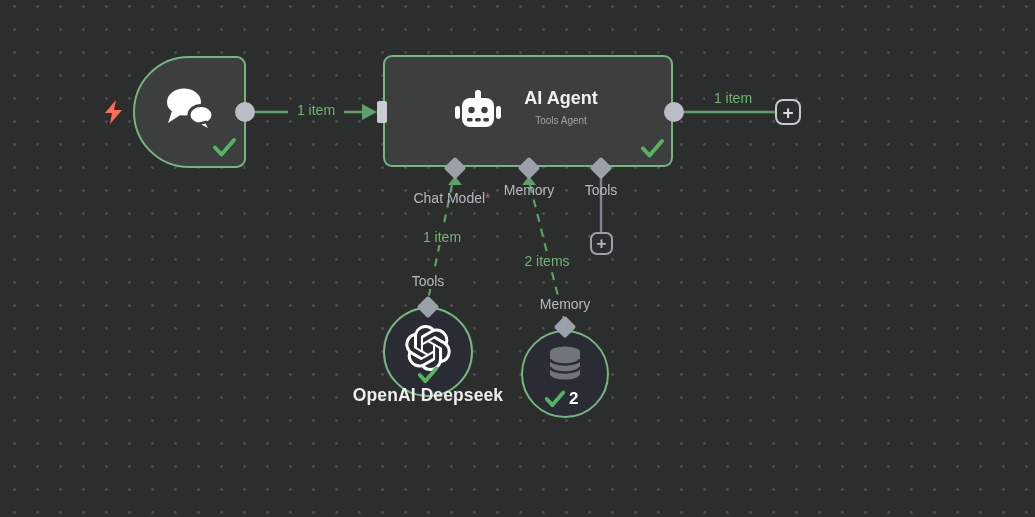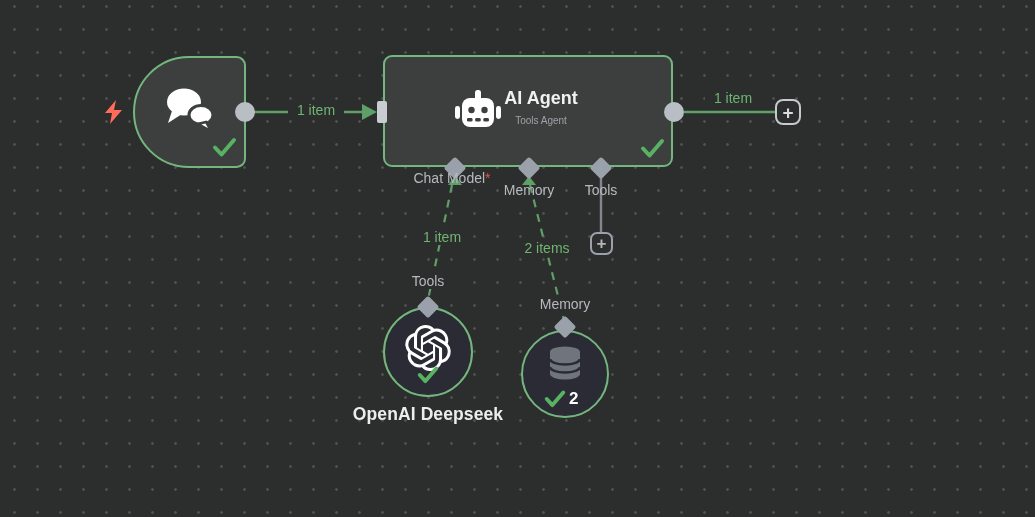"AI Agent" div.abs { left: 461px -> 481px }
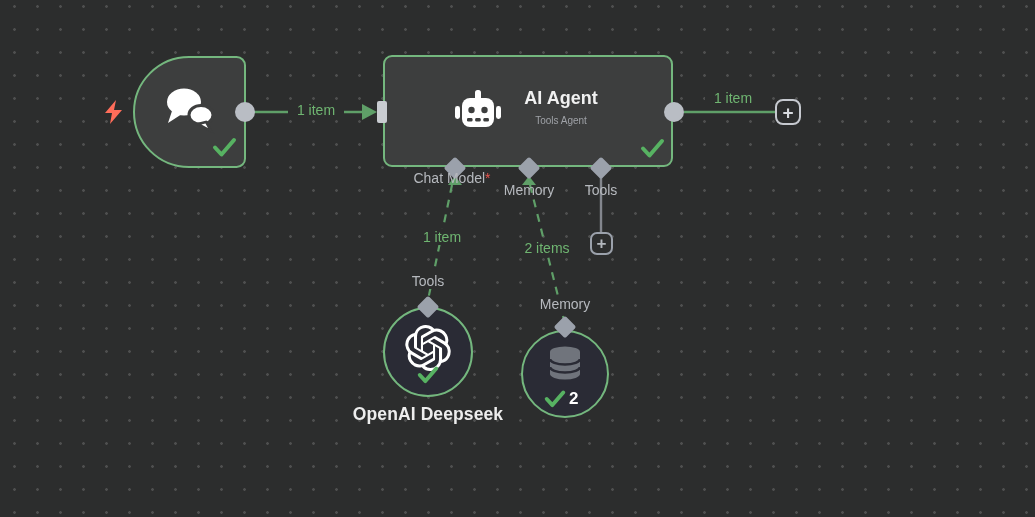"Chat Model*" div.port-label { top: 170px -> 190px }
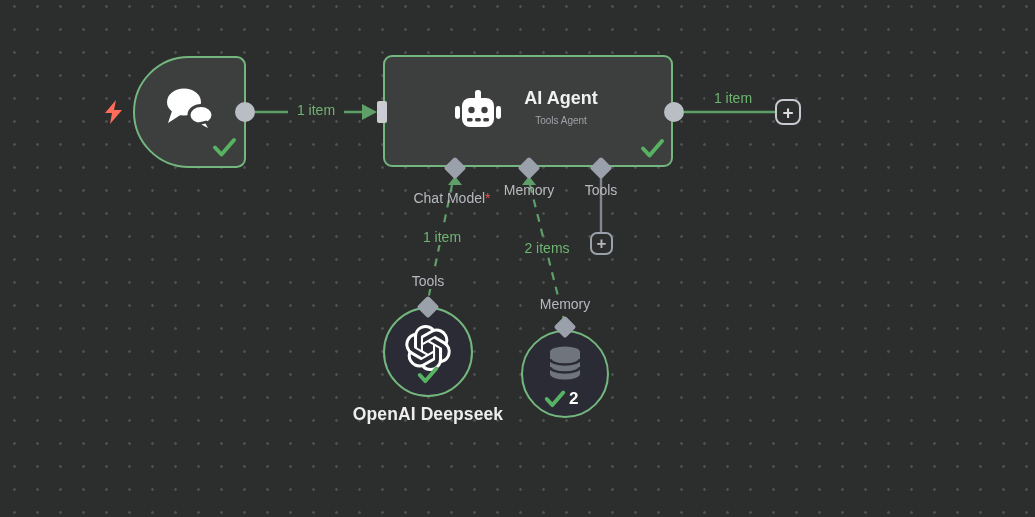"2 items" div.item-label { top: 240px -> 253px }
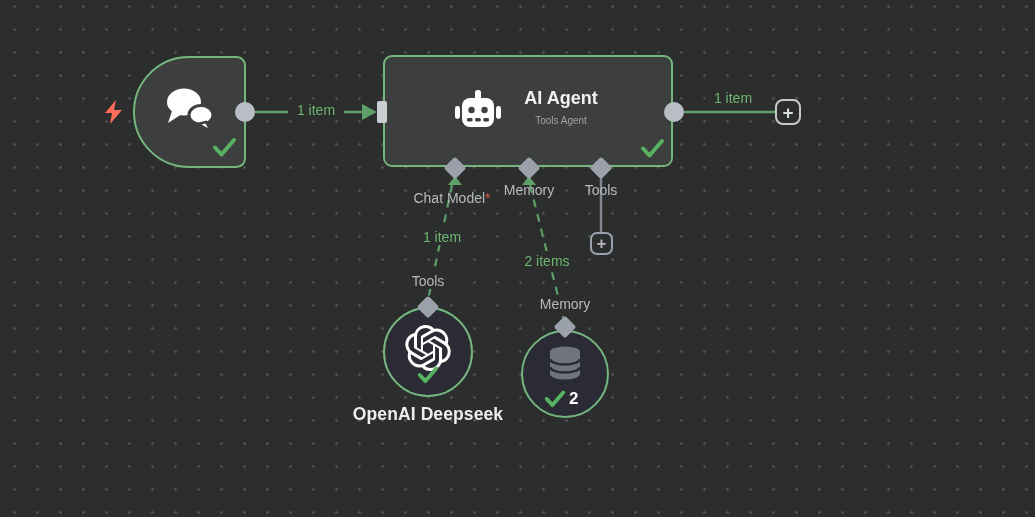"OpenAI Deepseek" div.node-label { top: 403px -> 384px }
